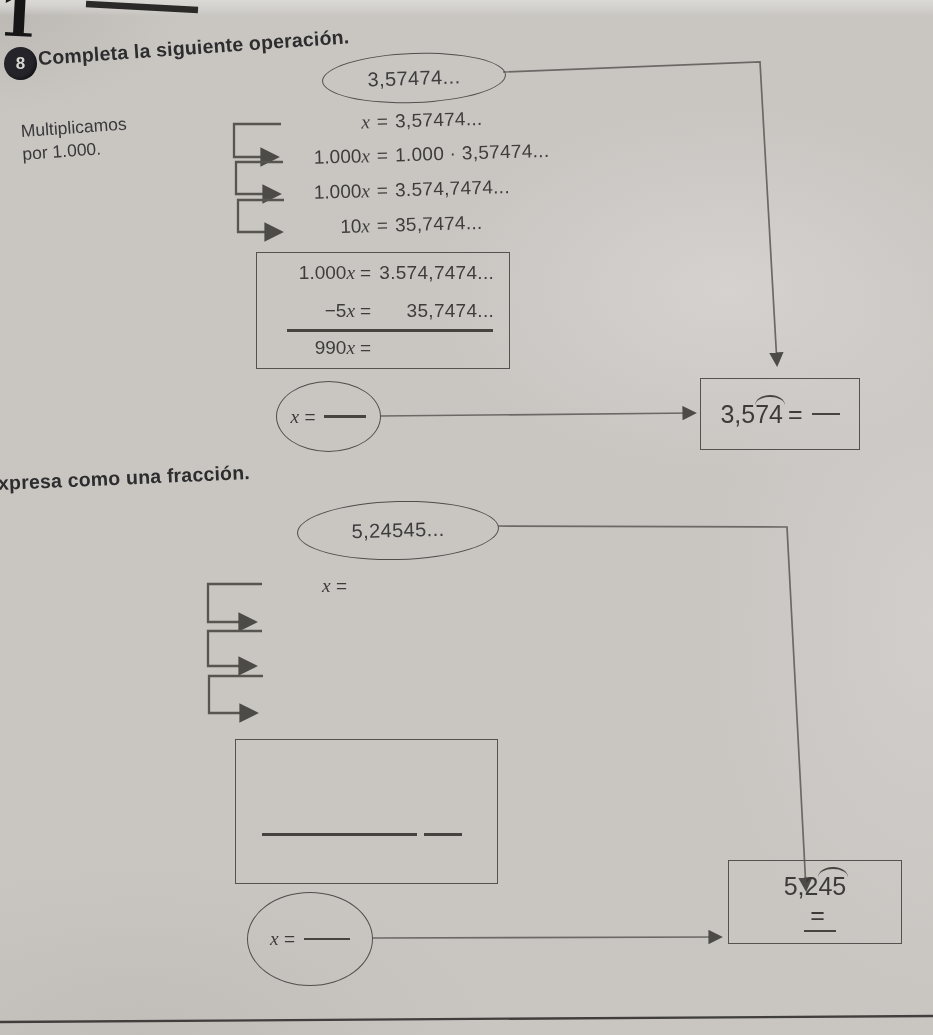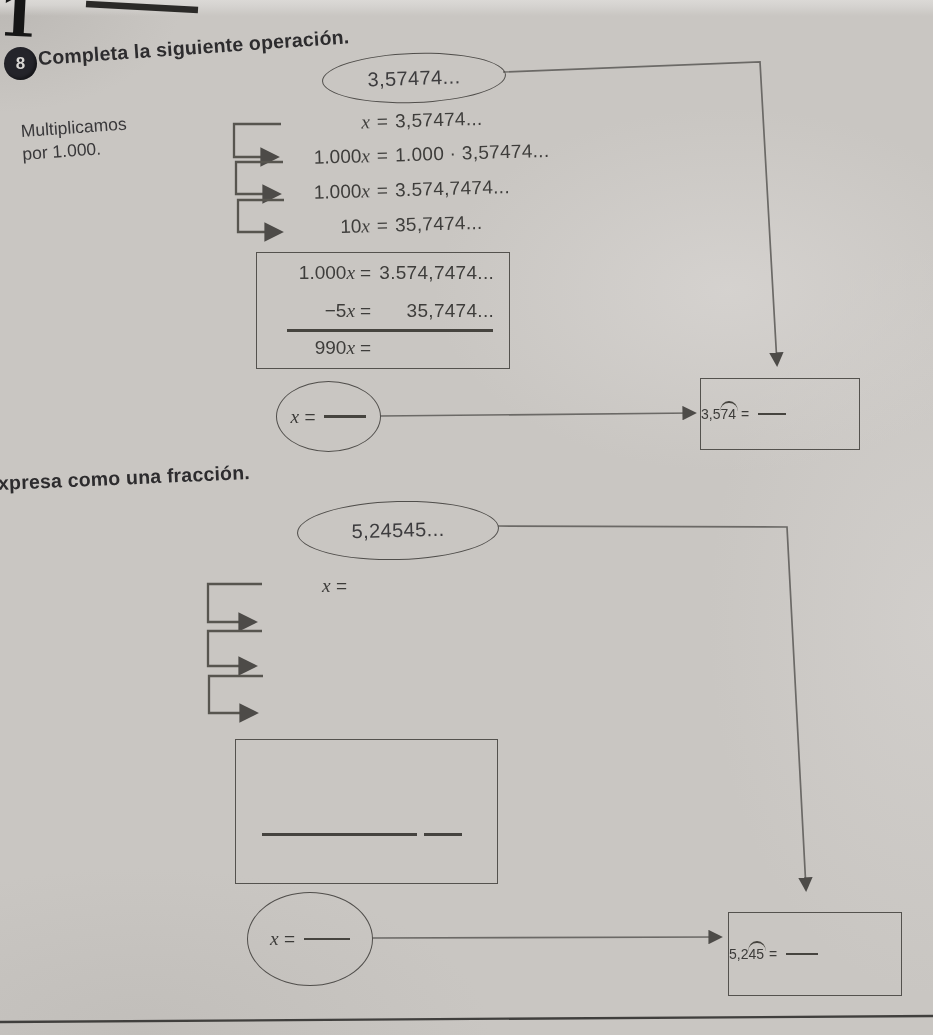"3,574" .resbox { font-size: 14px -> 25px; justify-content: flex-start -> center }
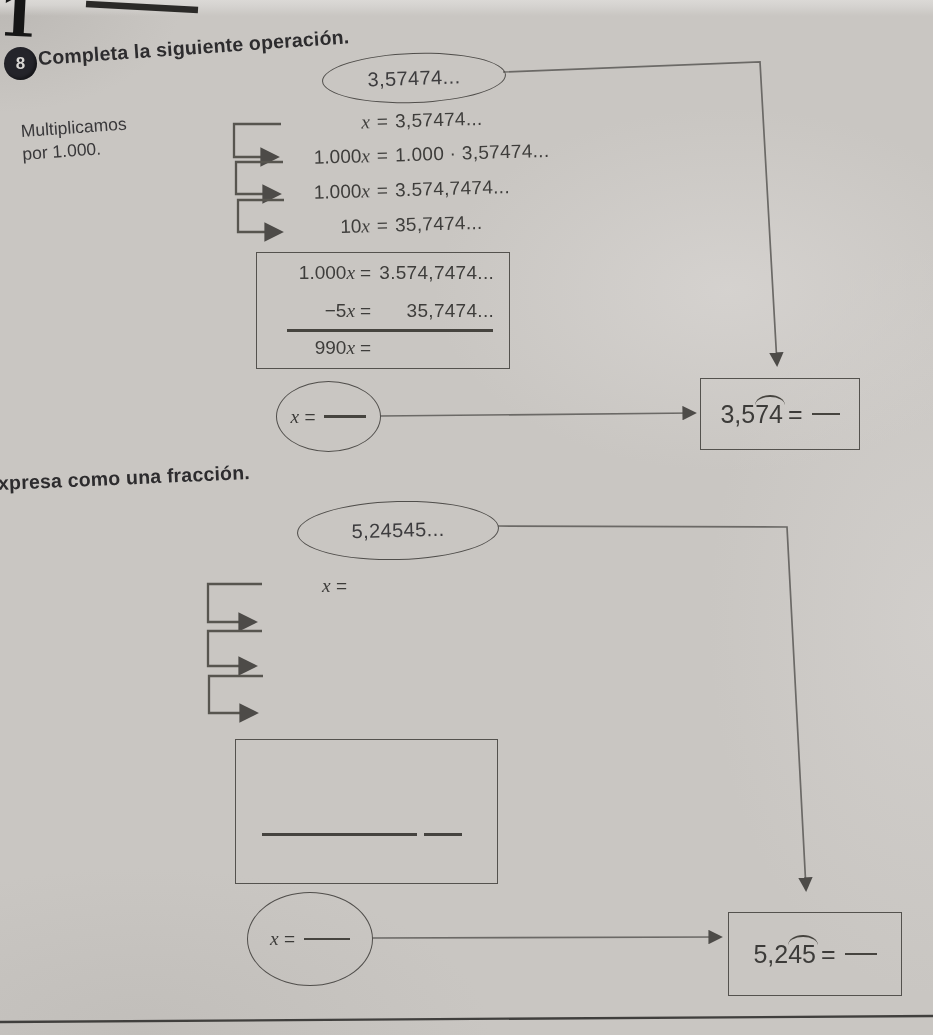"5,245" div.abs { flex-direction: none -> column; top: 912px -> 860px }
